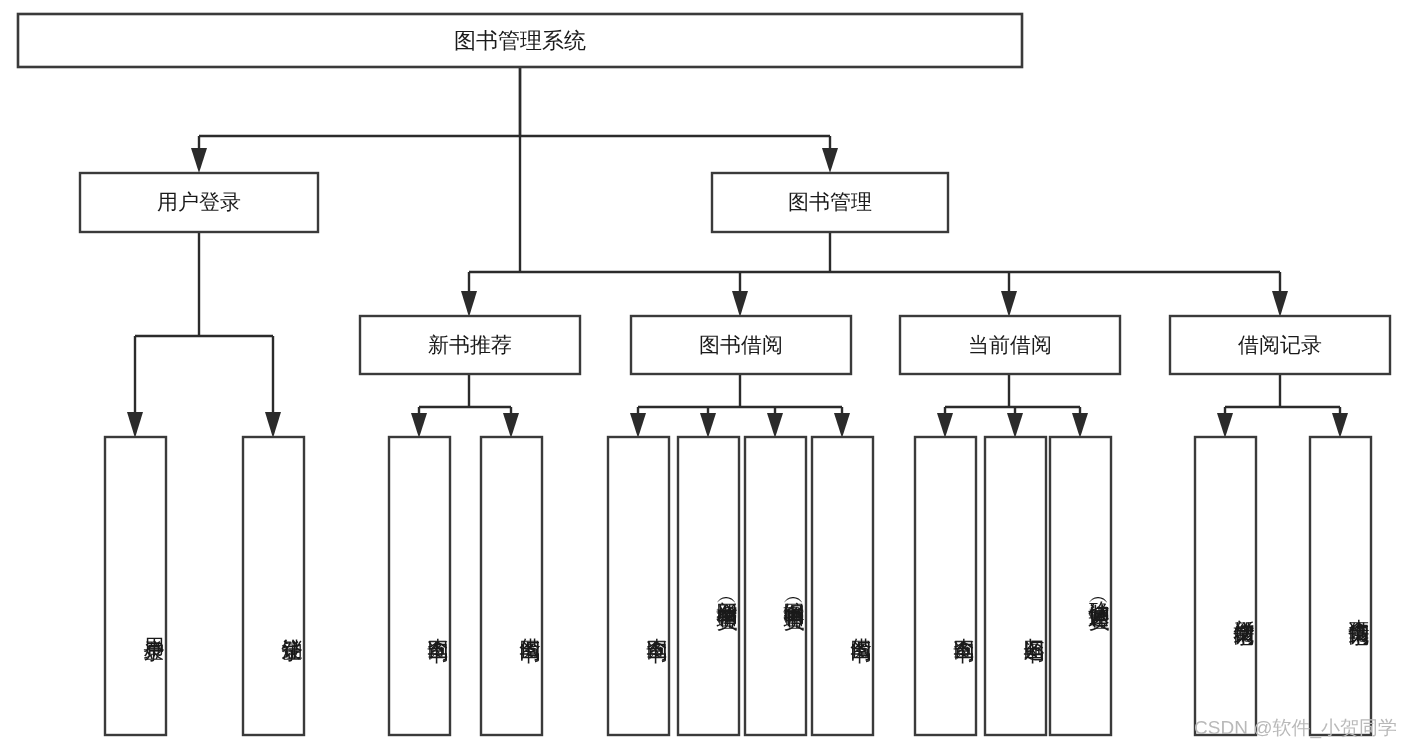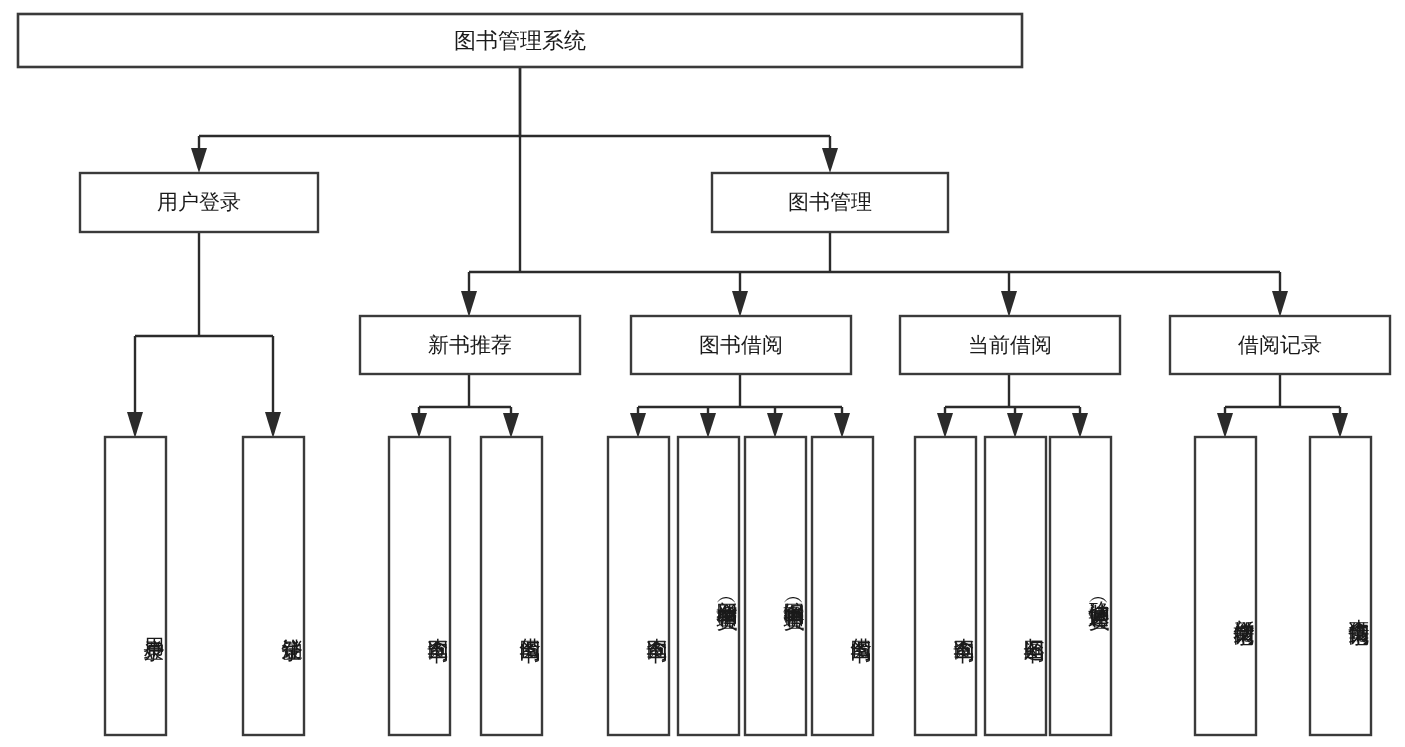"CSDN @软件_小贺同学" div.watermark { html: none -> <div>CSDN @软件_小贺同学</div> }
